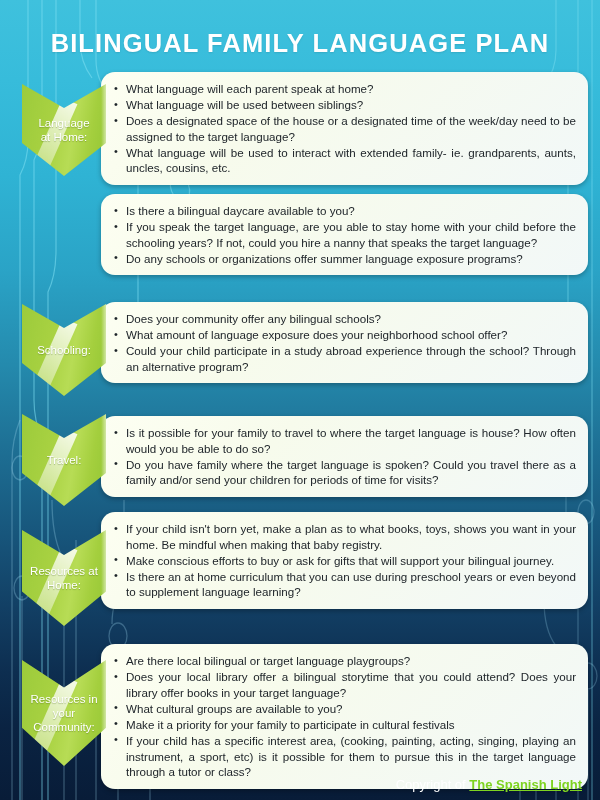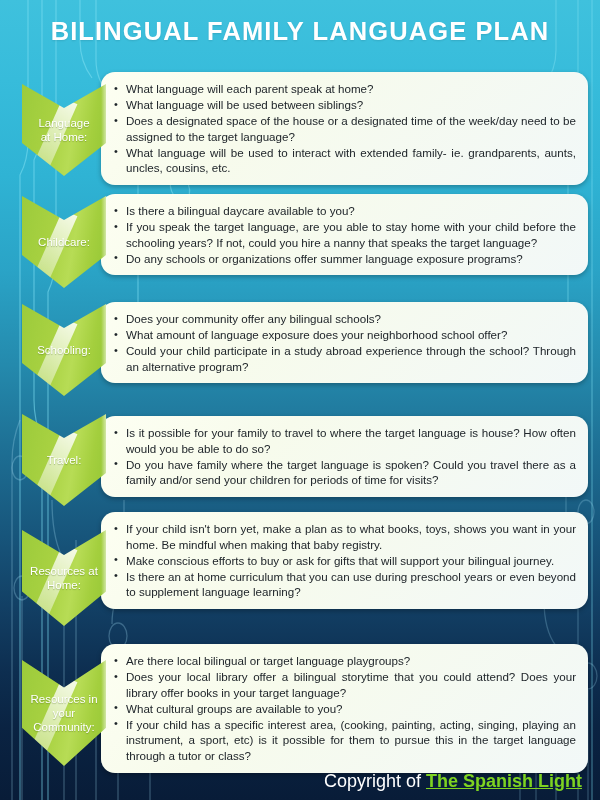"BILINGUAL FAMILY LANGUAGE PLAN" .title-bar { top: 0 -> 12px }
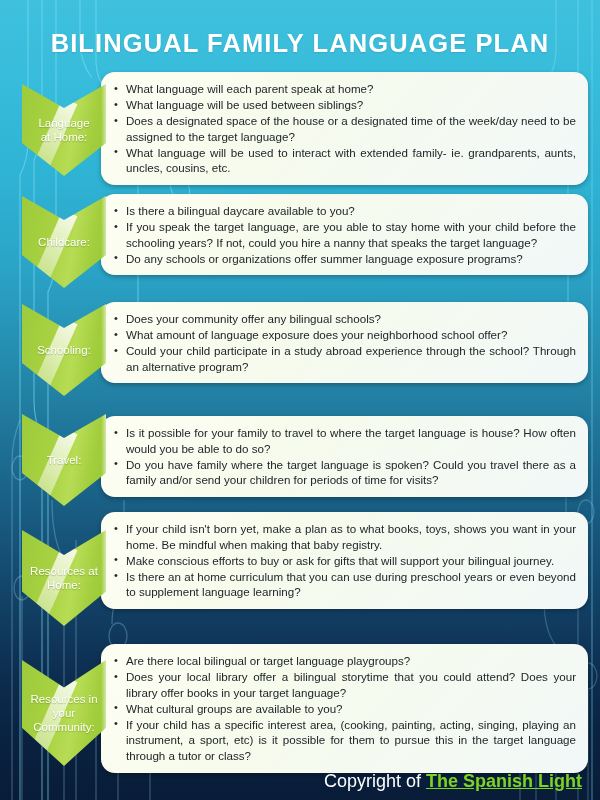"Childcare:" div.chevron { html: <div> <span></span> <span></span> <span>Childcare:</span> </div> -> none }
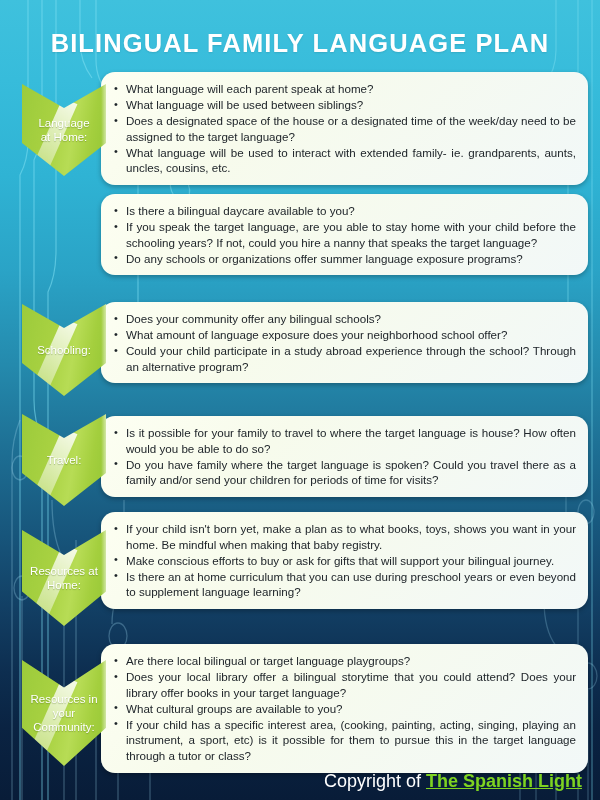"Make it a priority for" li { html: none -> <li>Make it a priority for your family to participate in cultural festivals</li> }
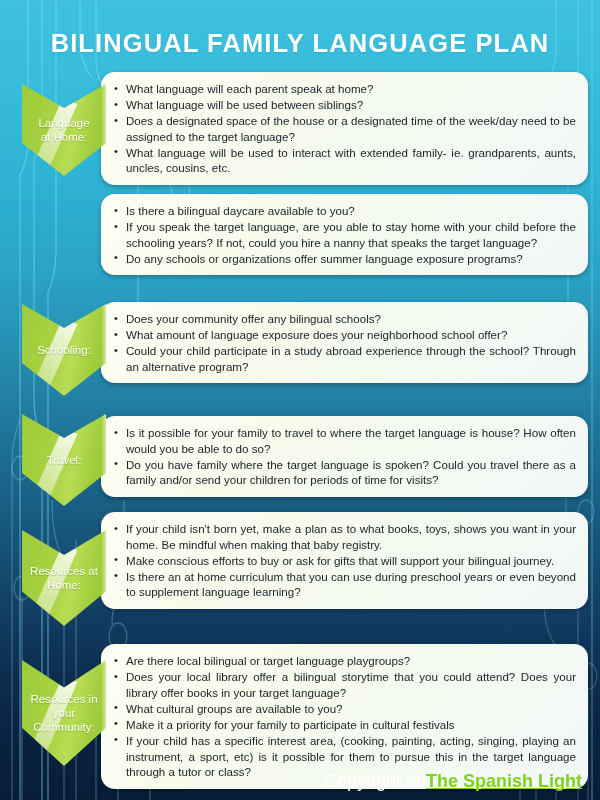"Copyright of The Spanish Light" .footer { font-size: 18px -> 13px }
